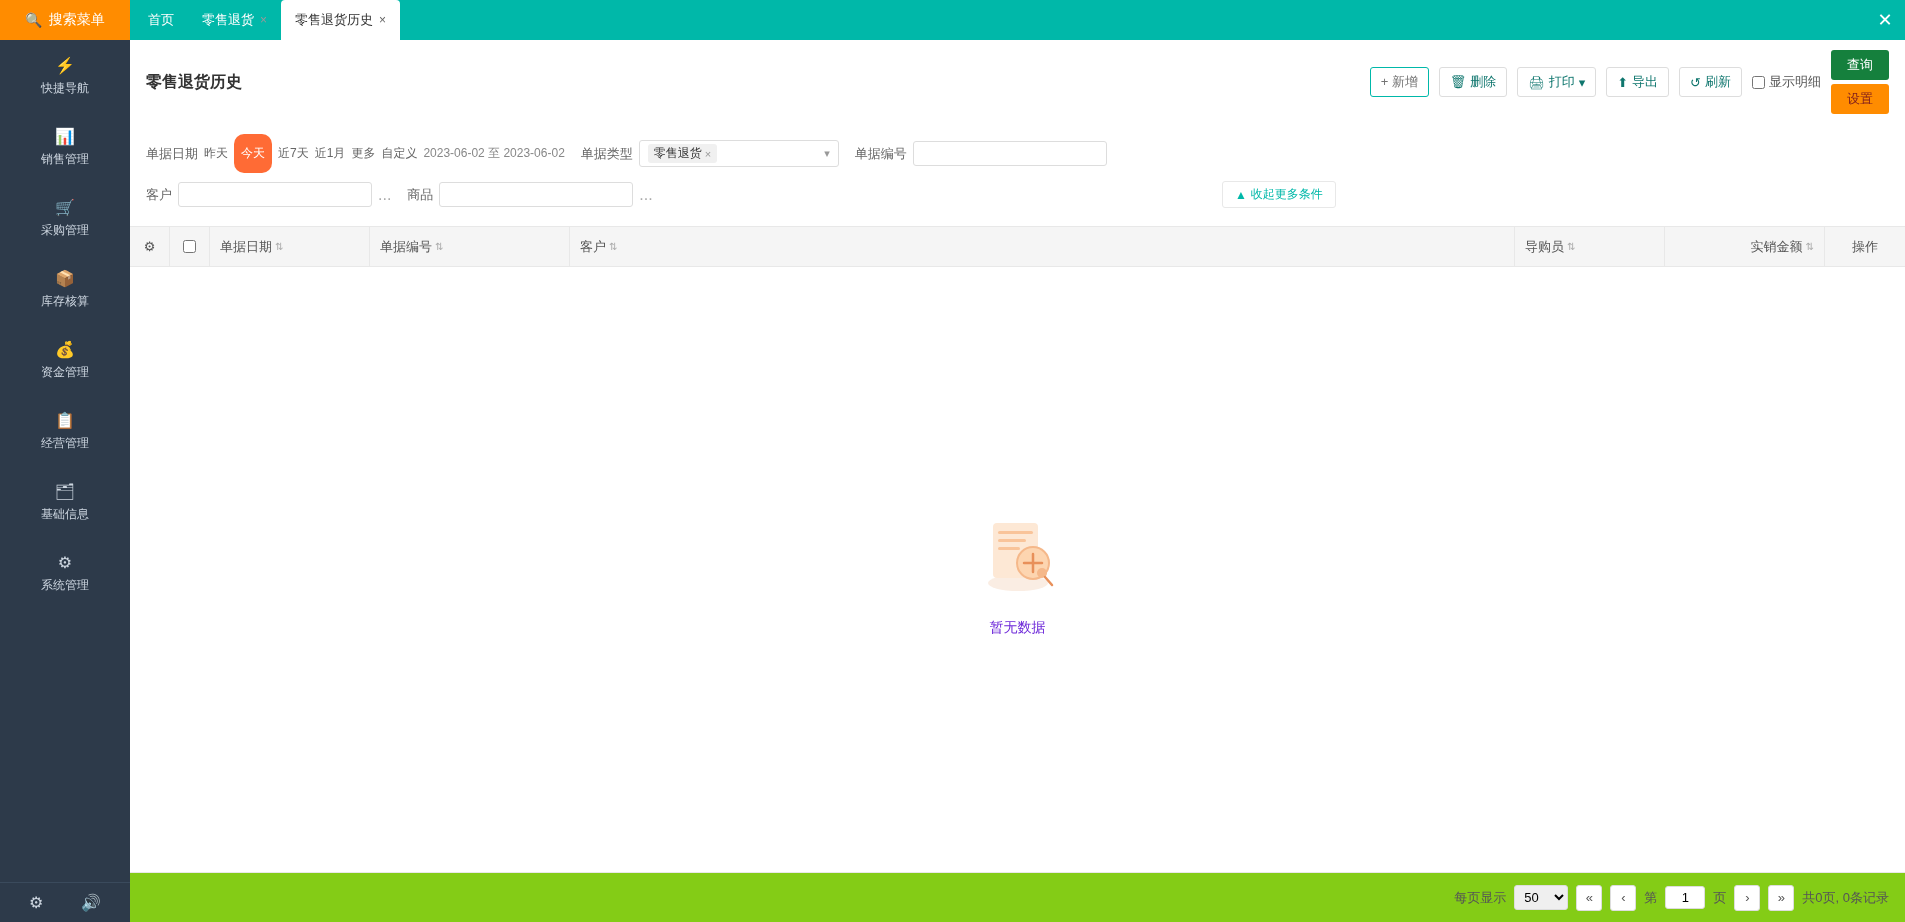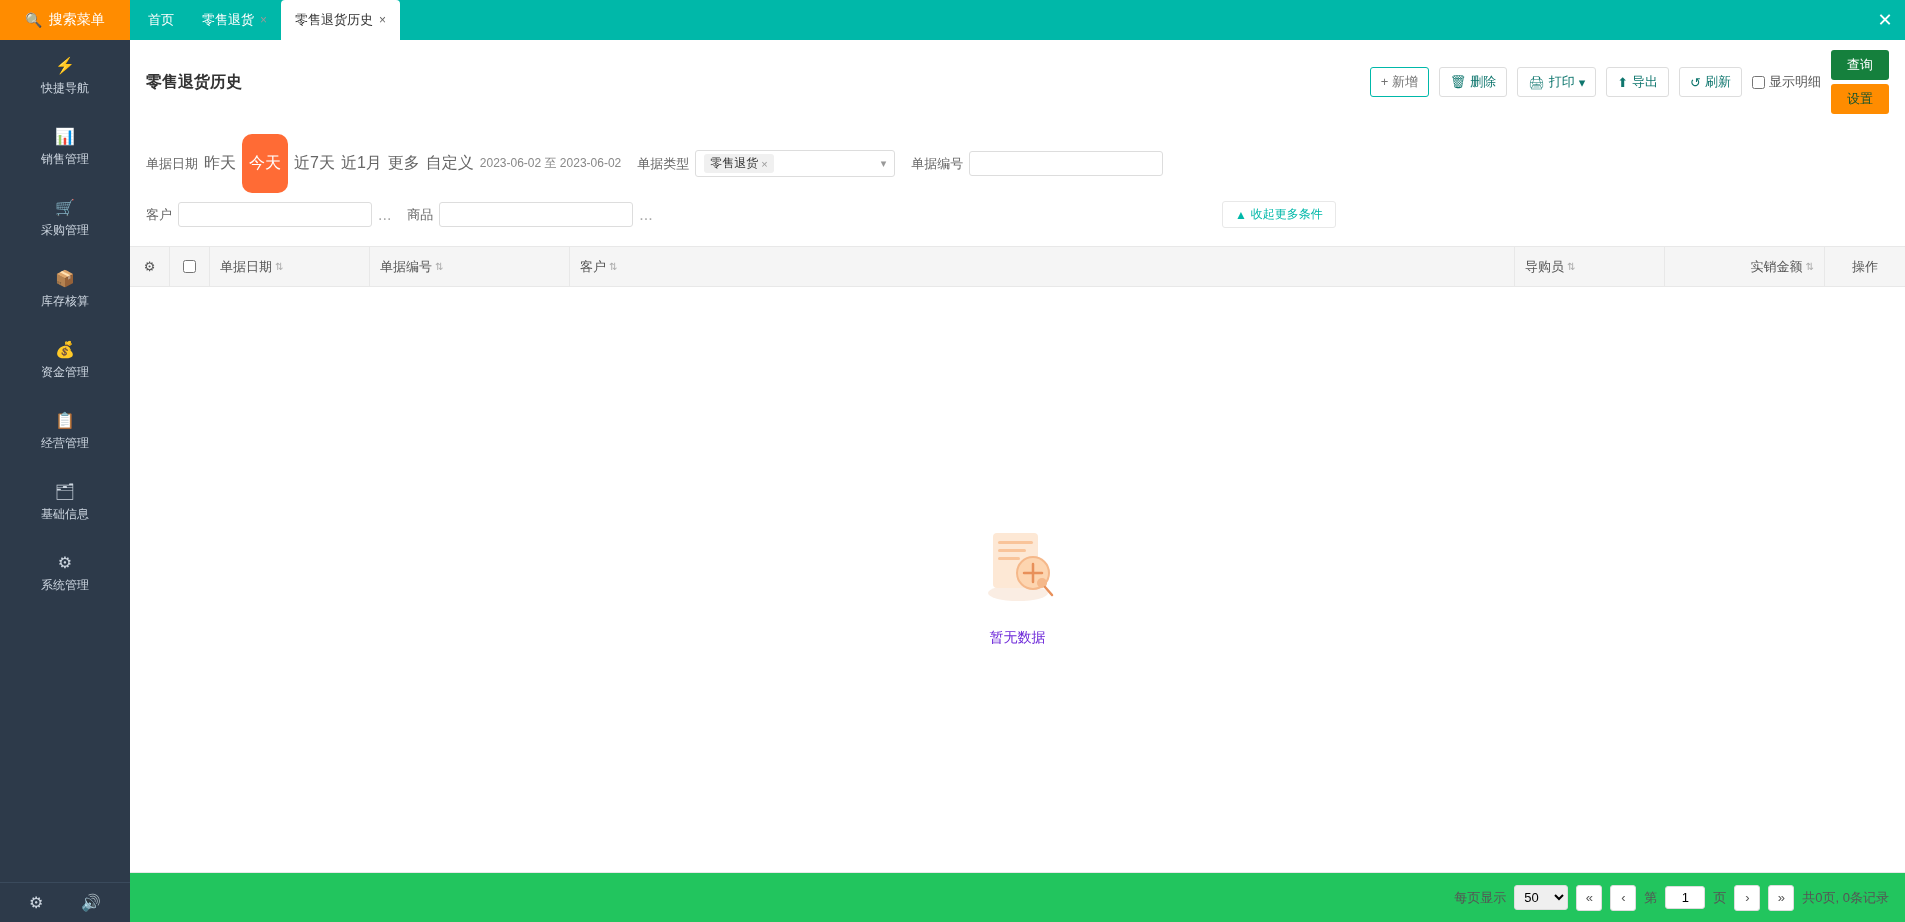"设置" .btn-settings { color: #14532d -> #7f1d1d }
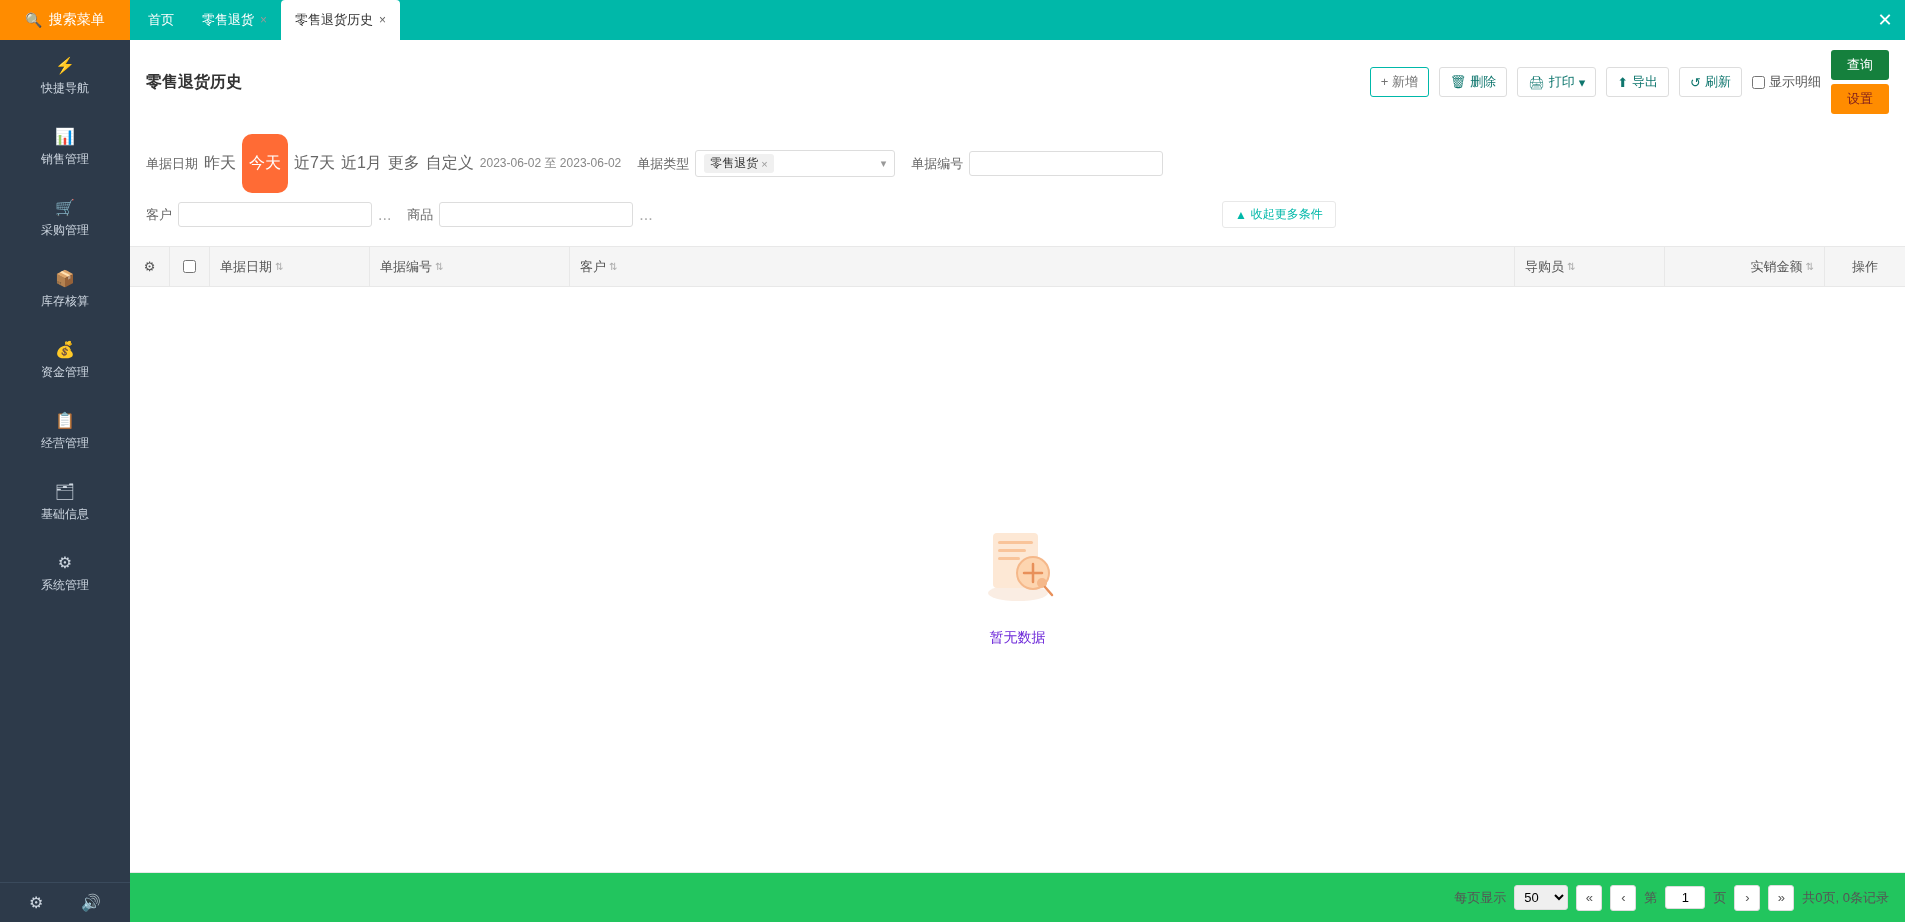"昨天" .date-shortcut { font-size: 16px -> 12px }
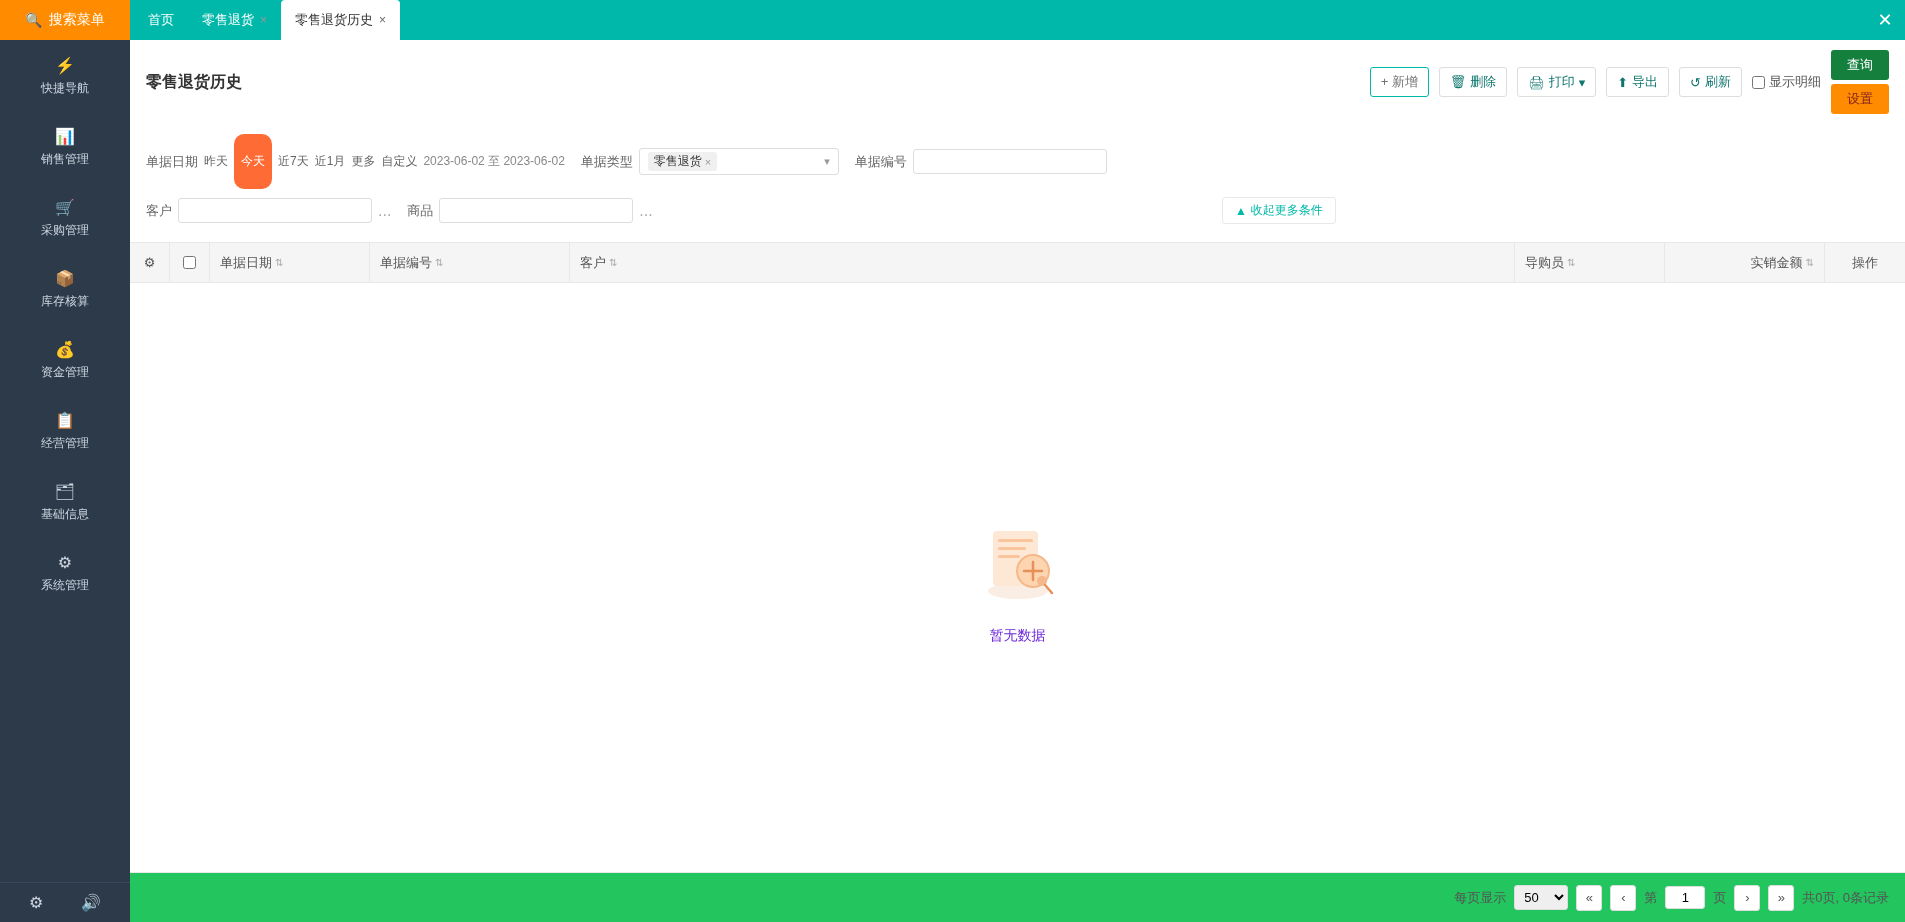"今天" .date-shortcut.today { padding: 19px 7px -> 11px 7px }
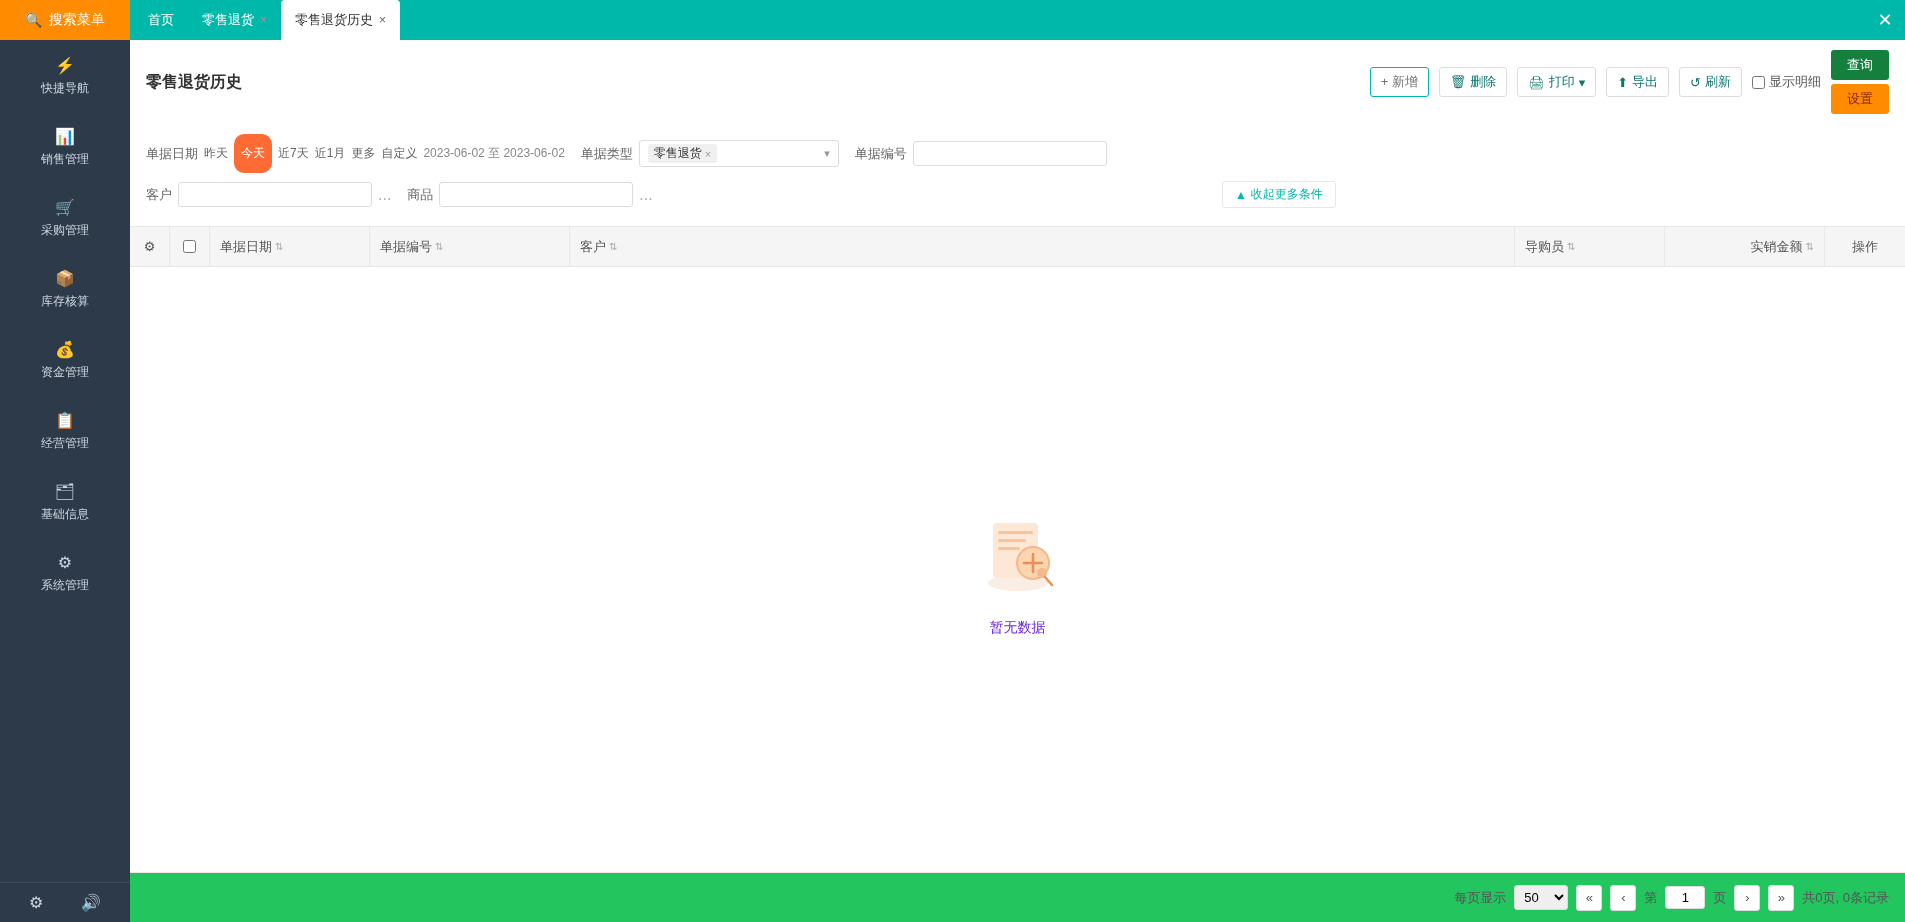"每页显示" .pagination { background: #22c55e -> #84cc16 }
